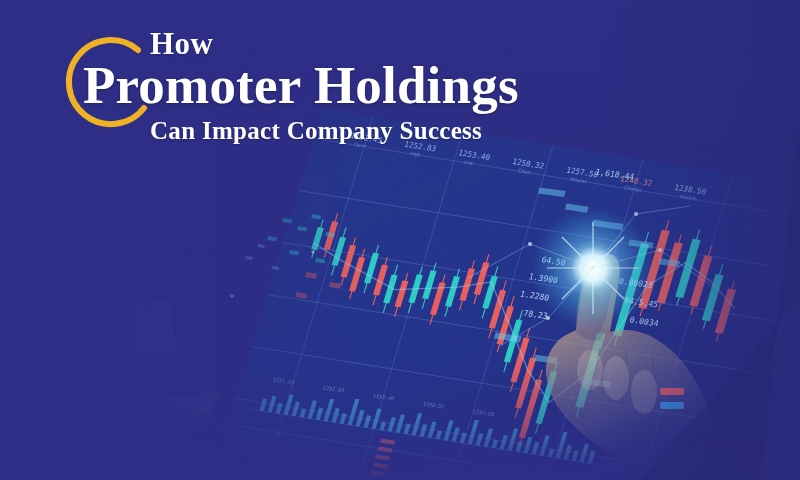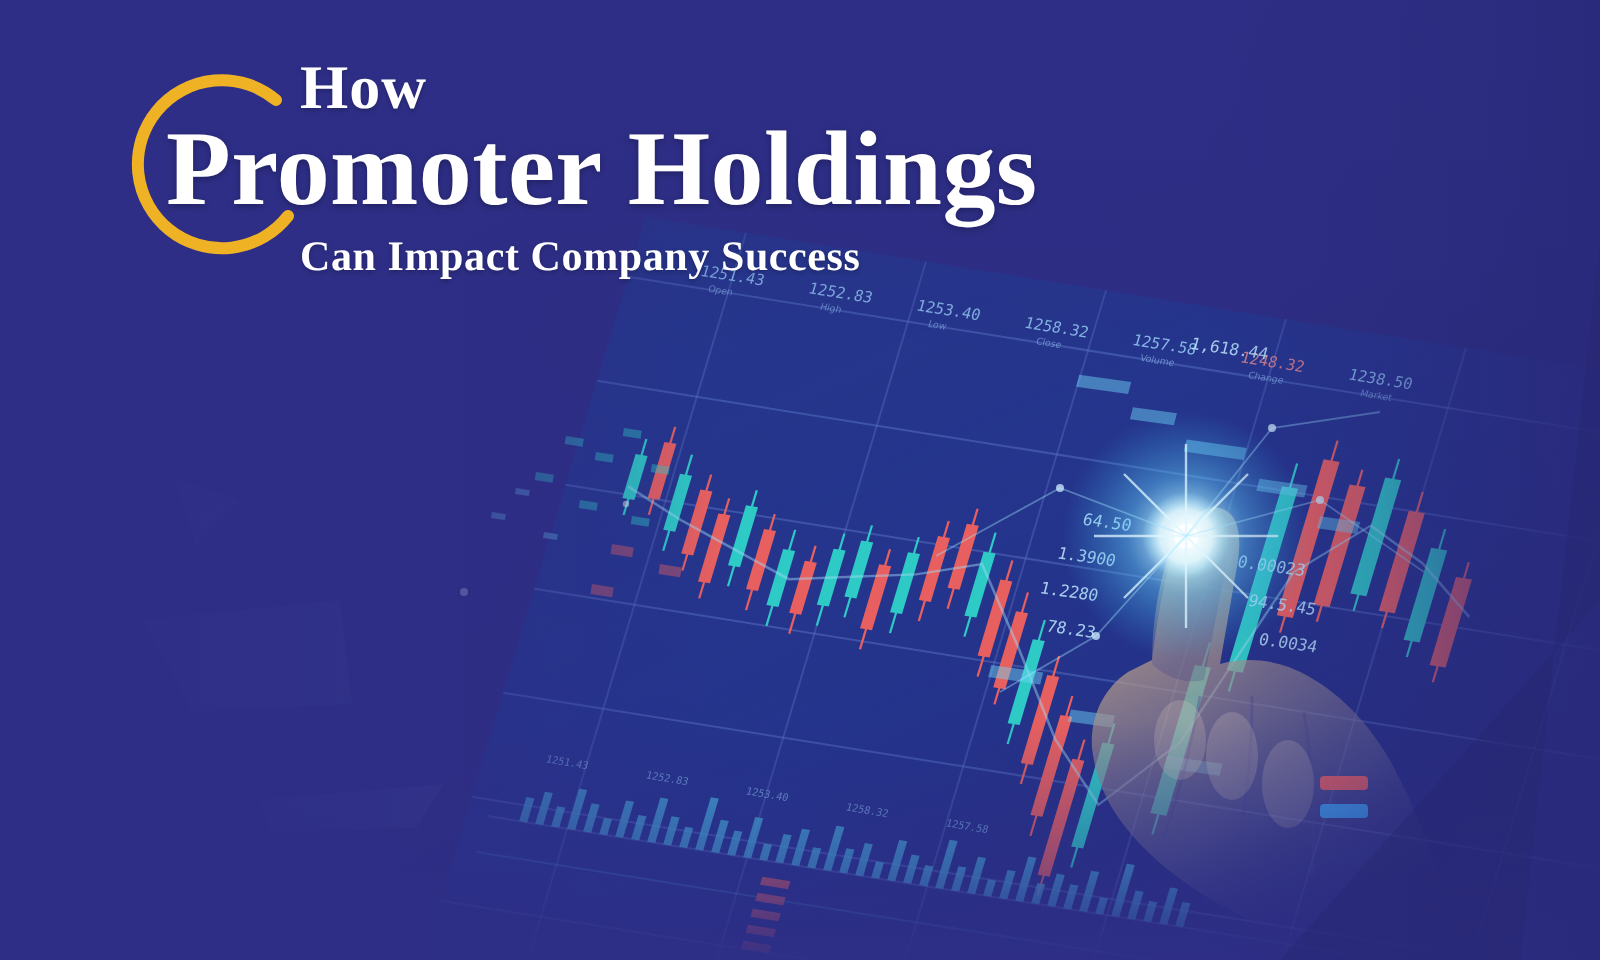"Can Impact Company Success" .line-sub { font-size: 21px -> 25px }
